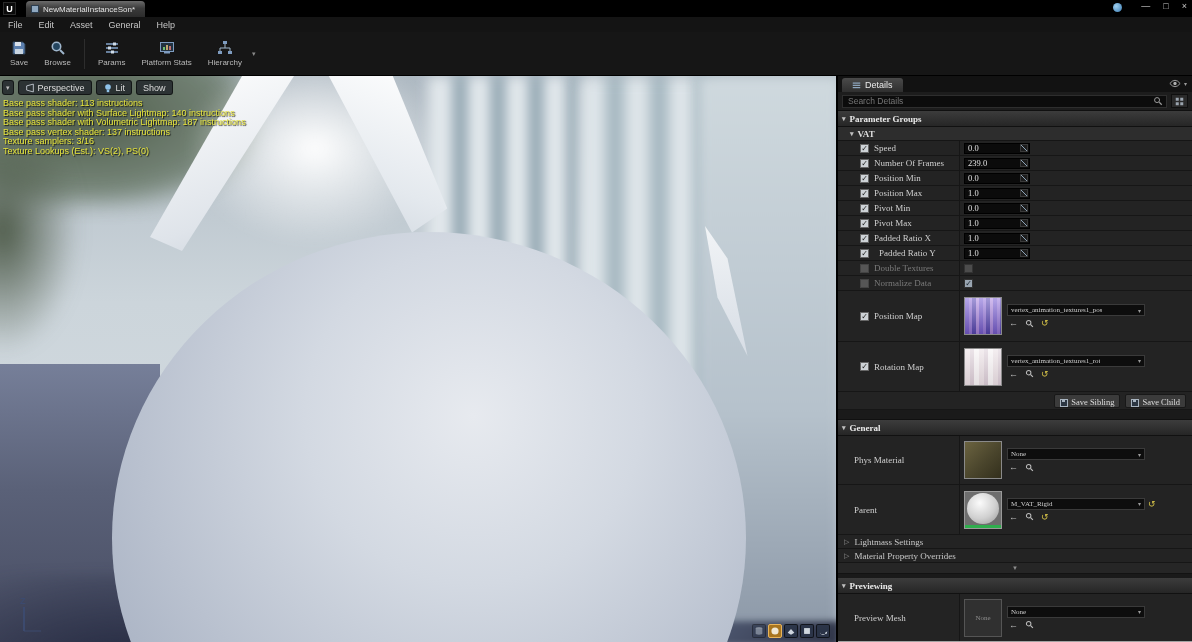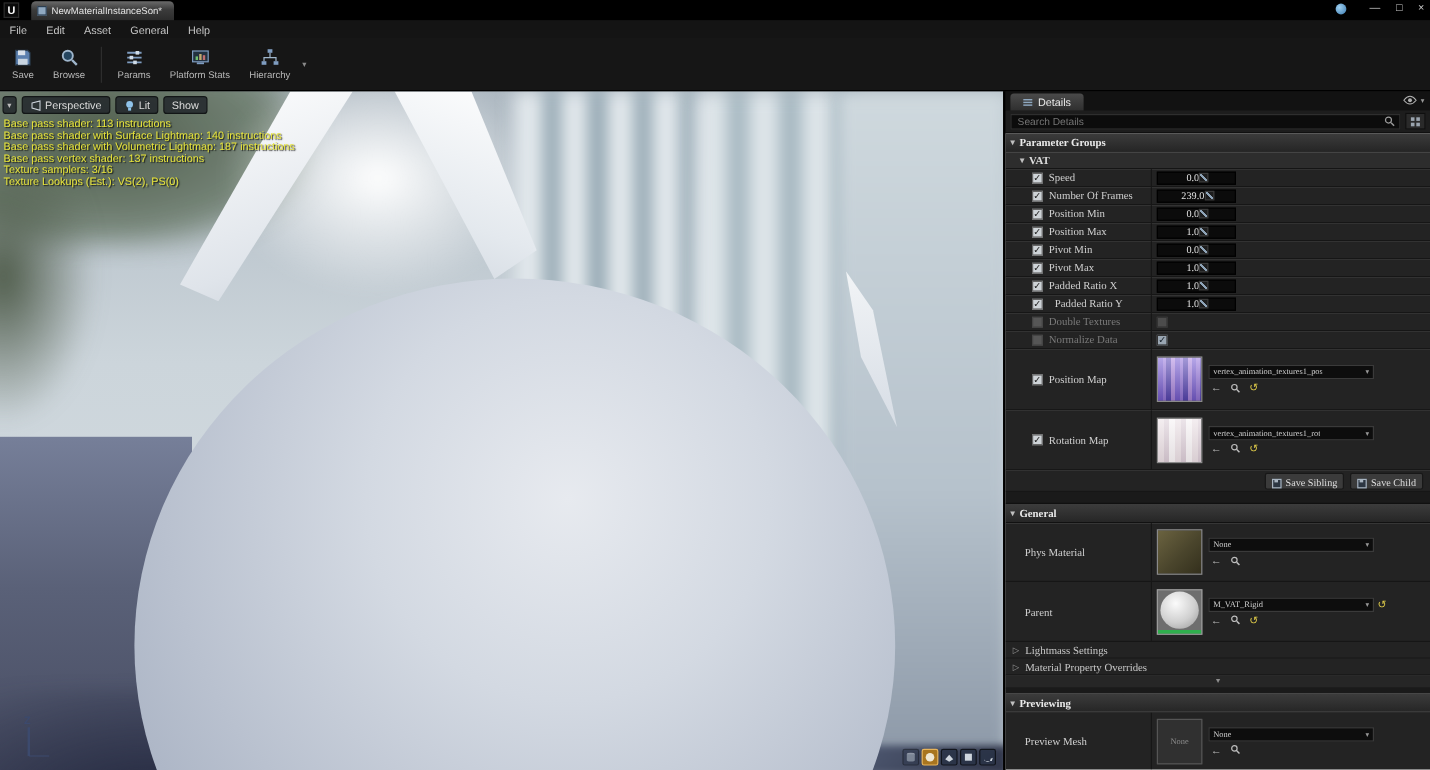"0.0" .numbox { justify-content: center -> space-between }
